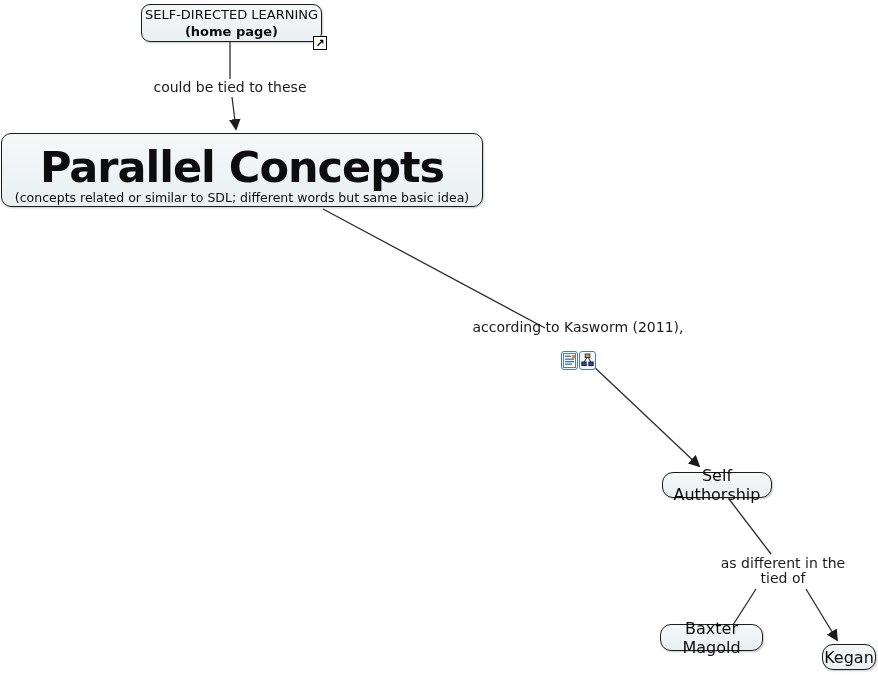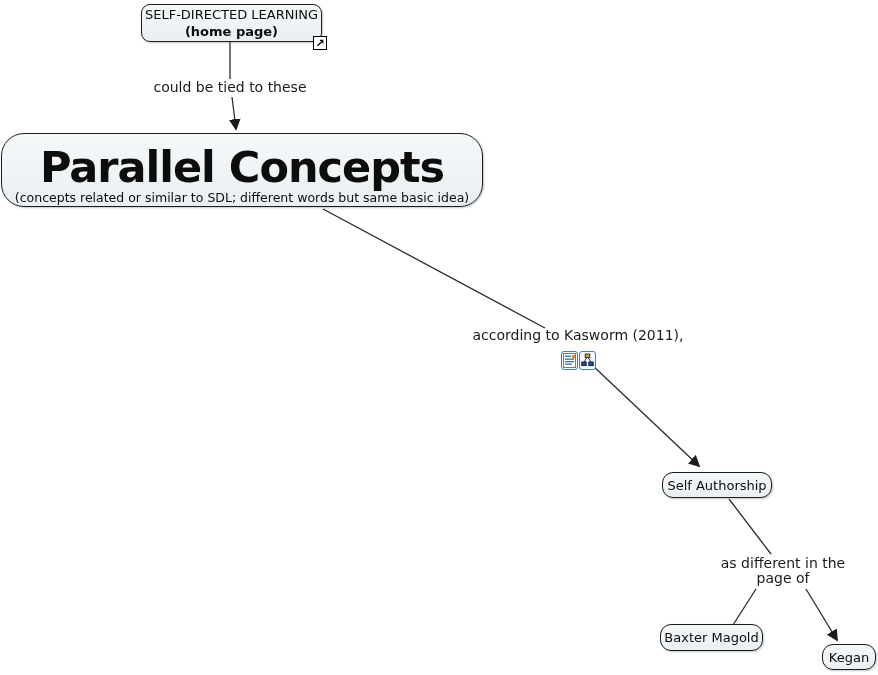"Parallel Concepts" .node-parallel { border-radius: 23px -> 10px }
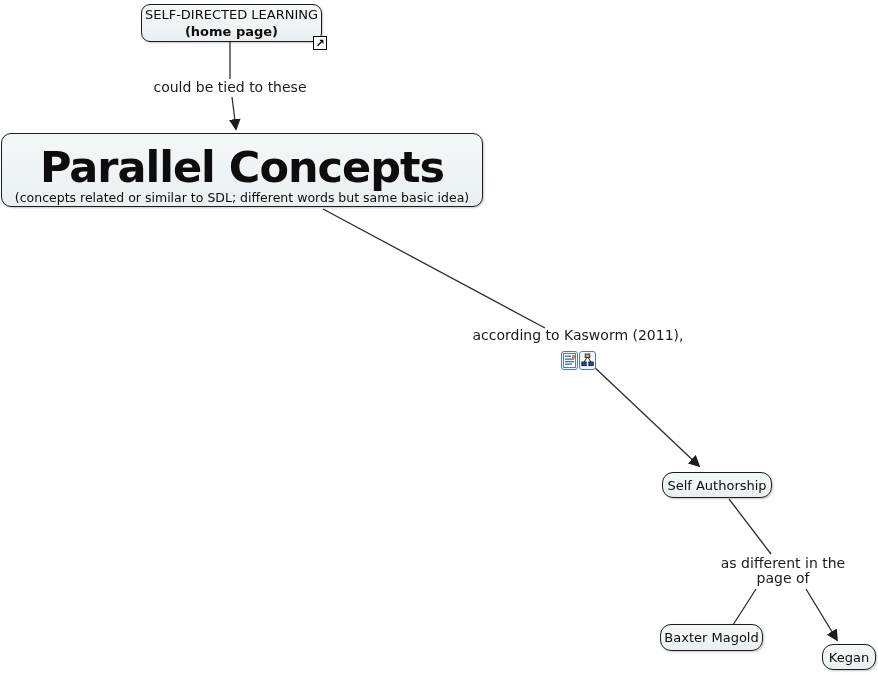"according to Kasworm (2011)," .label-kasworm { top: 328px -> 320px }
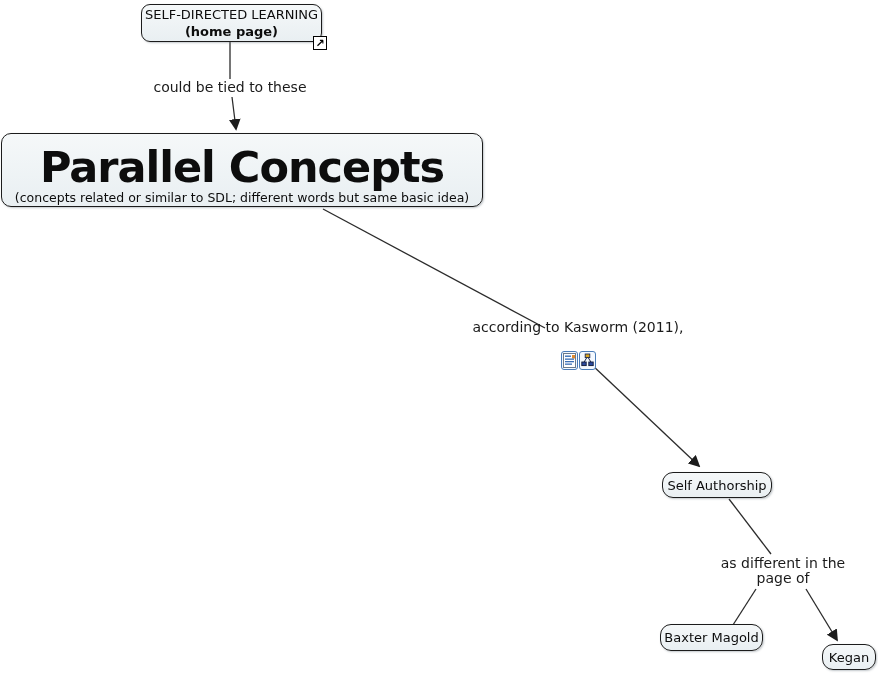"Self Authorship" .node-small { font-size: 13px -> 16px }
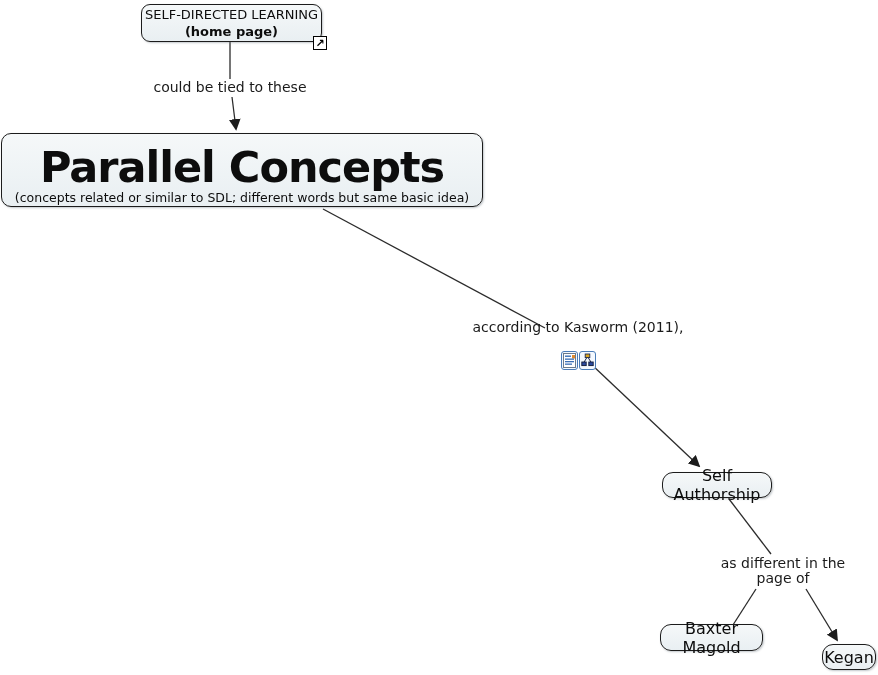"page of" div { text: page -> tied }
